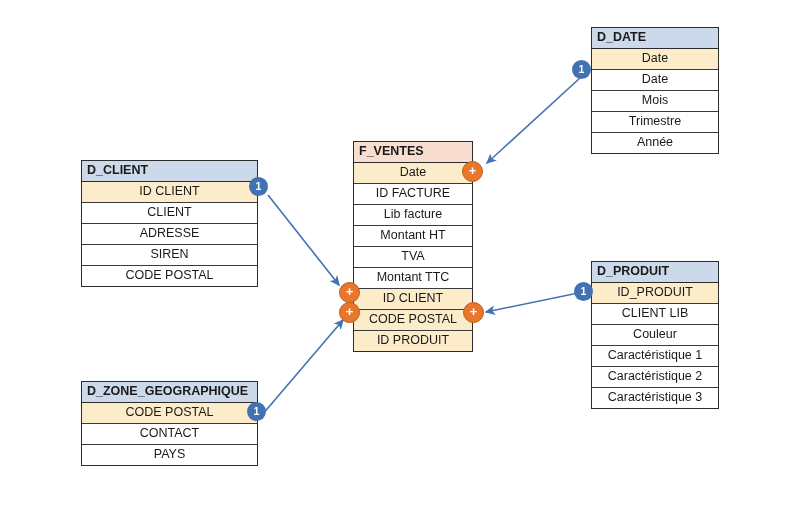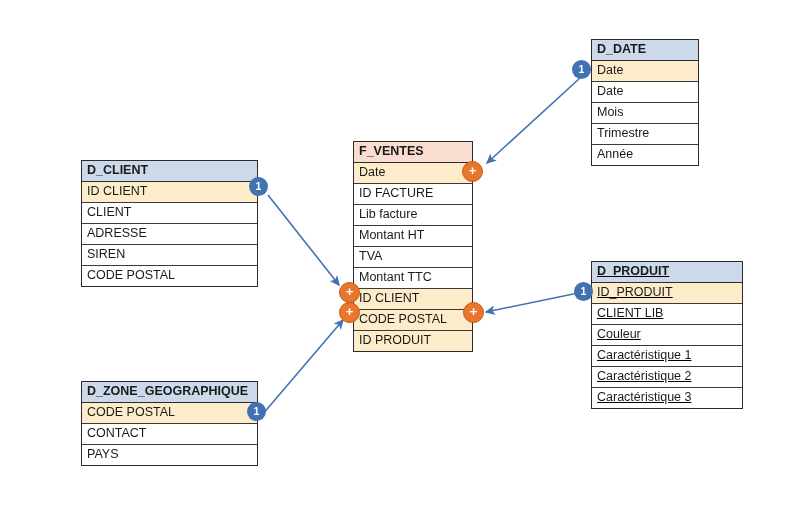"D_DATE" div.table-box { top: 39px -> 27px; width: 108px -> 128px }
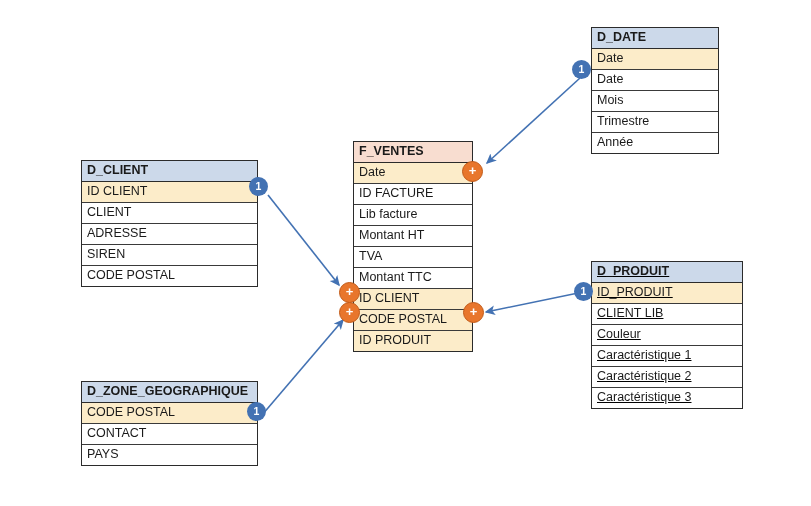"Date" .tbl-row { text-align: none -> center }
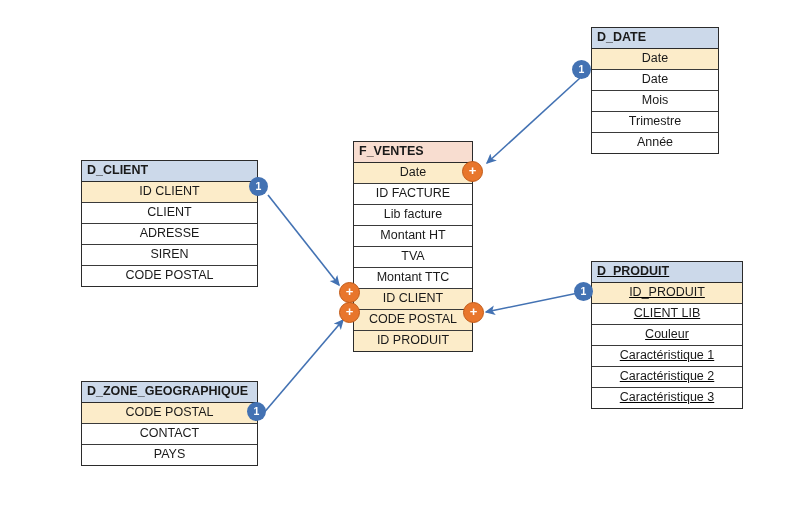"D_PRODUIT" div.table-box { text-decoration: underline -> none; width: 152px -> 128px }
